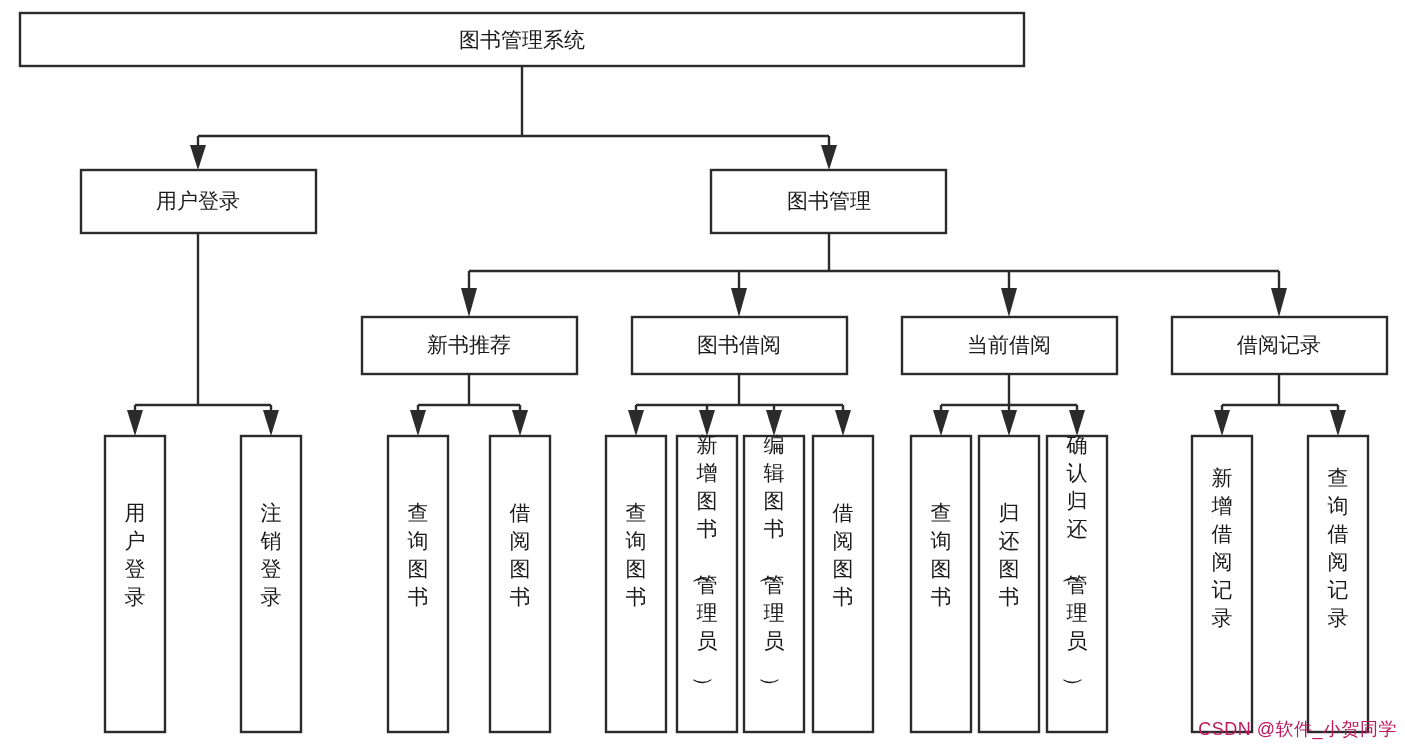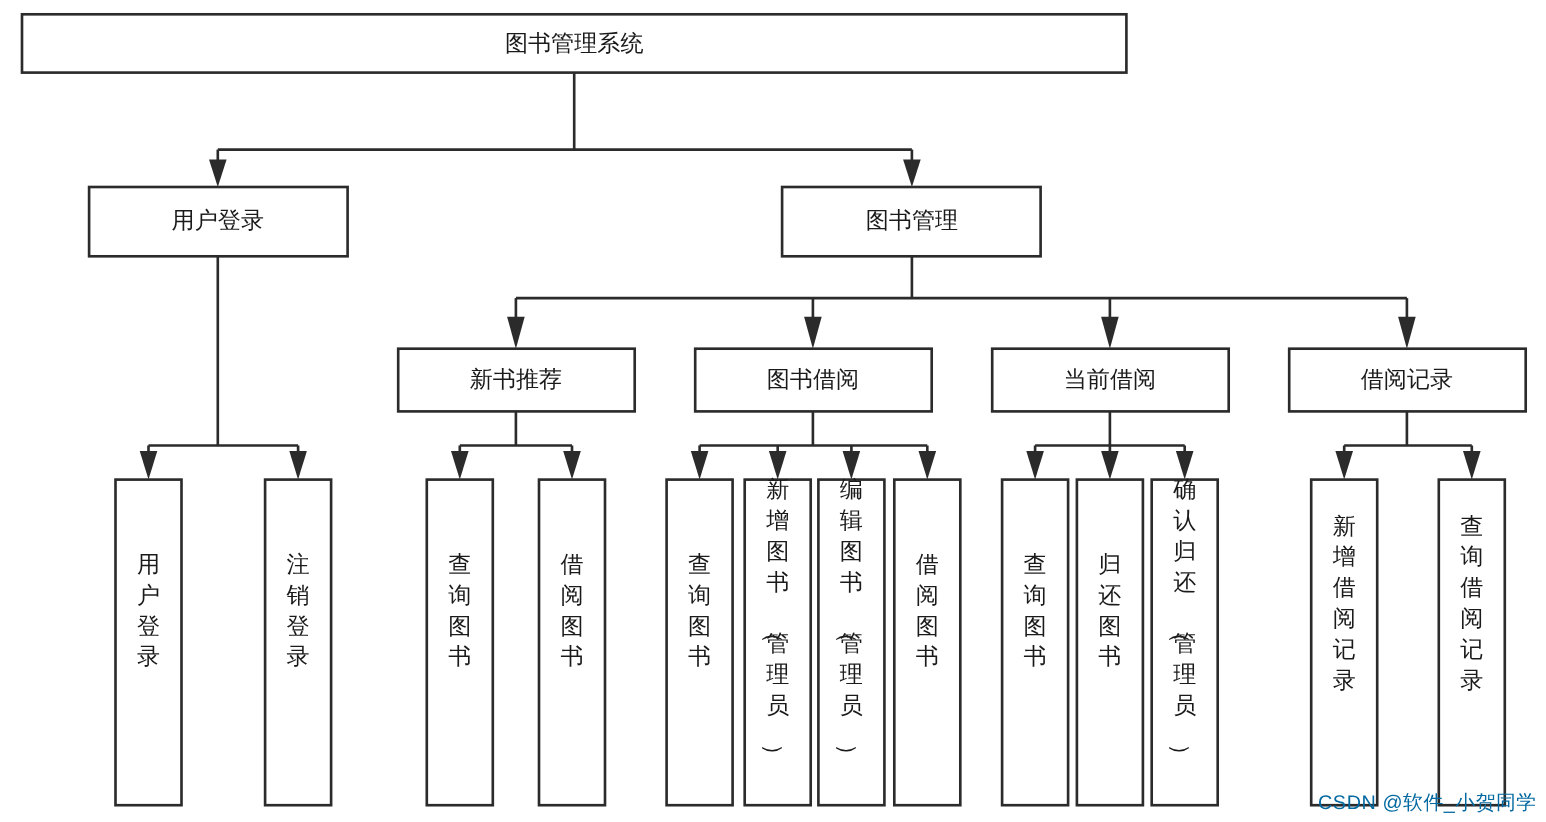"CSDN @软件_小贺同学" .watermark { color: #0369a1 -> #be185d }
